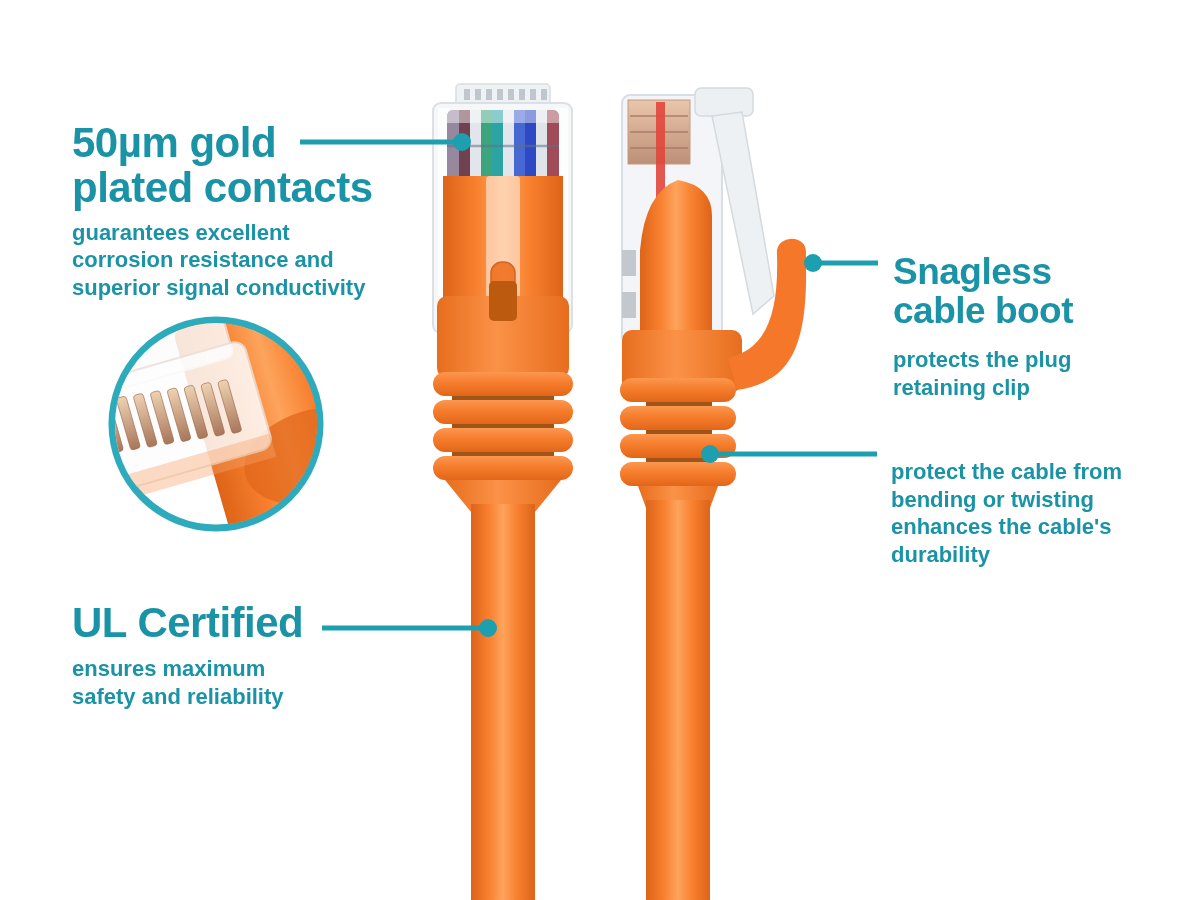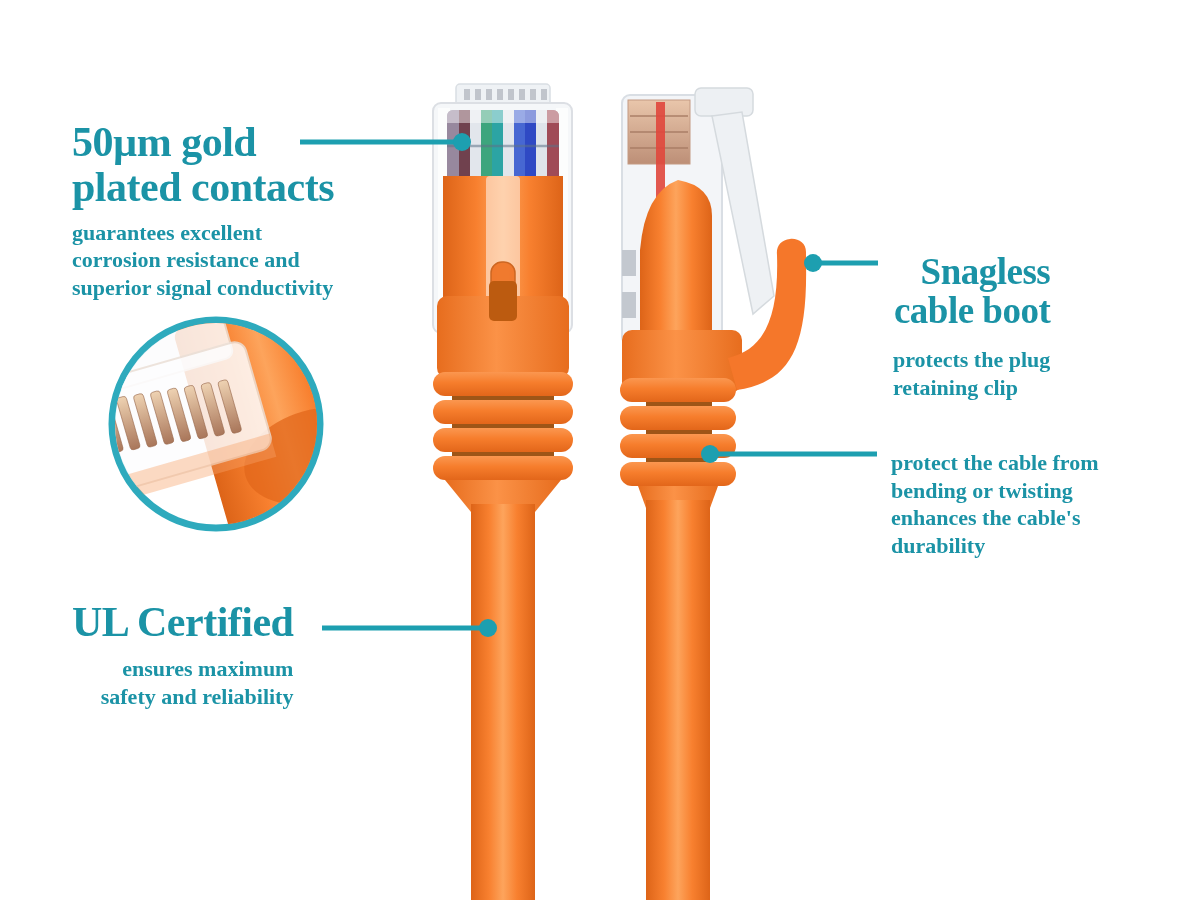"50µm gold" .canvas { font-family: Liberation Serif, serif -> Liberation Sans, sans-serif }
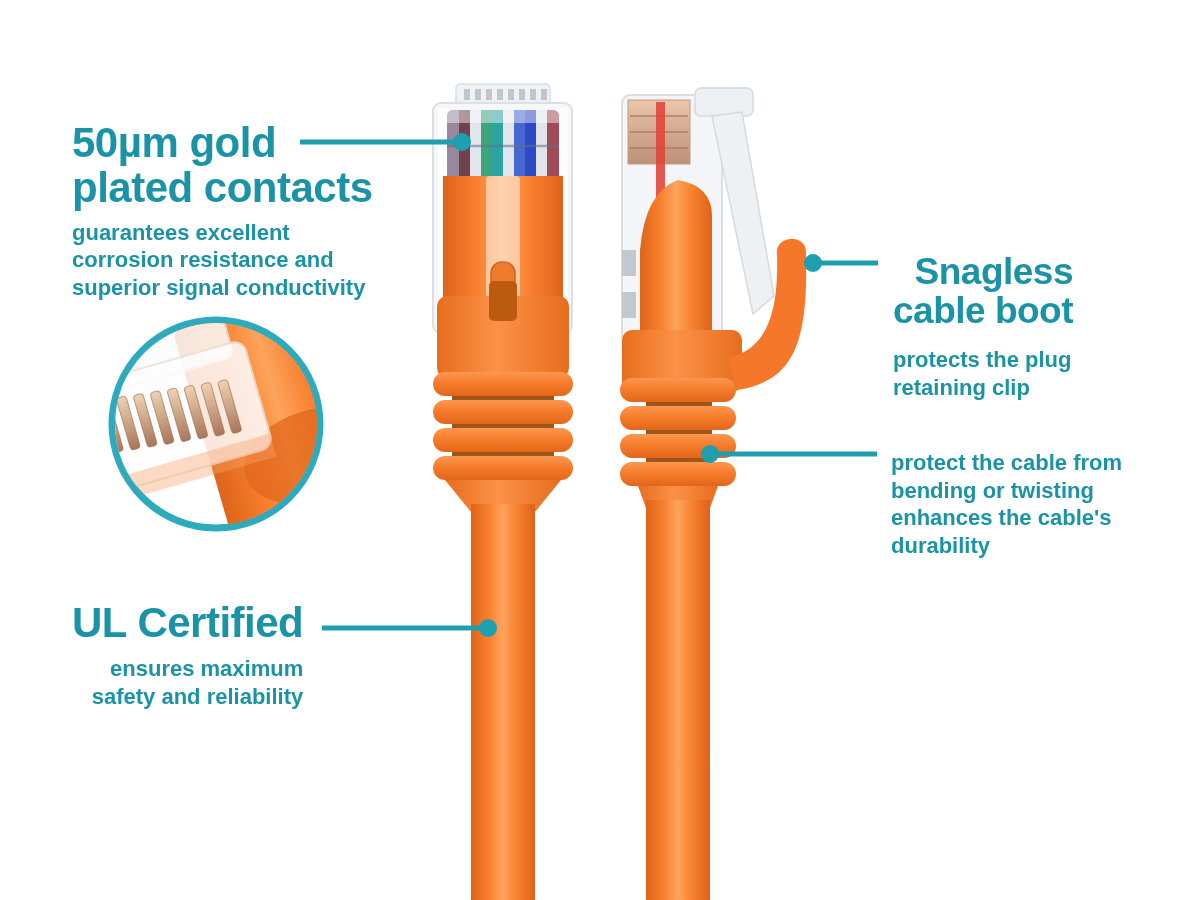"Snagless" .callout.small h2 { text-align: right -> none }
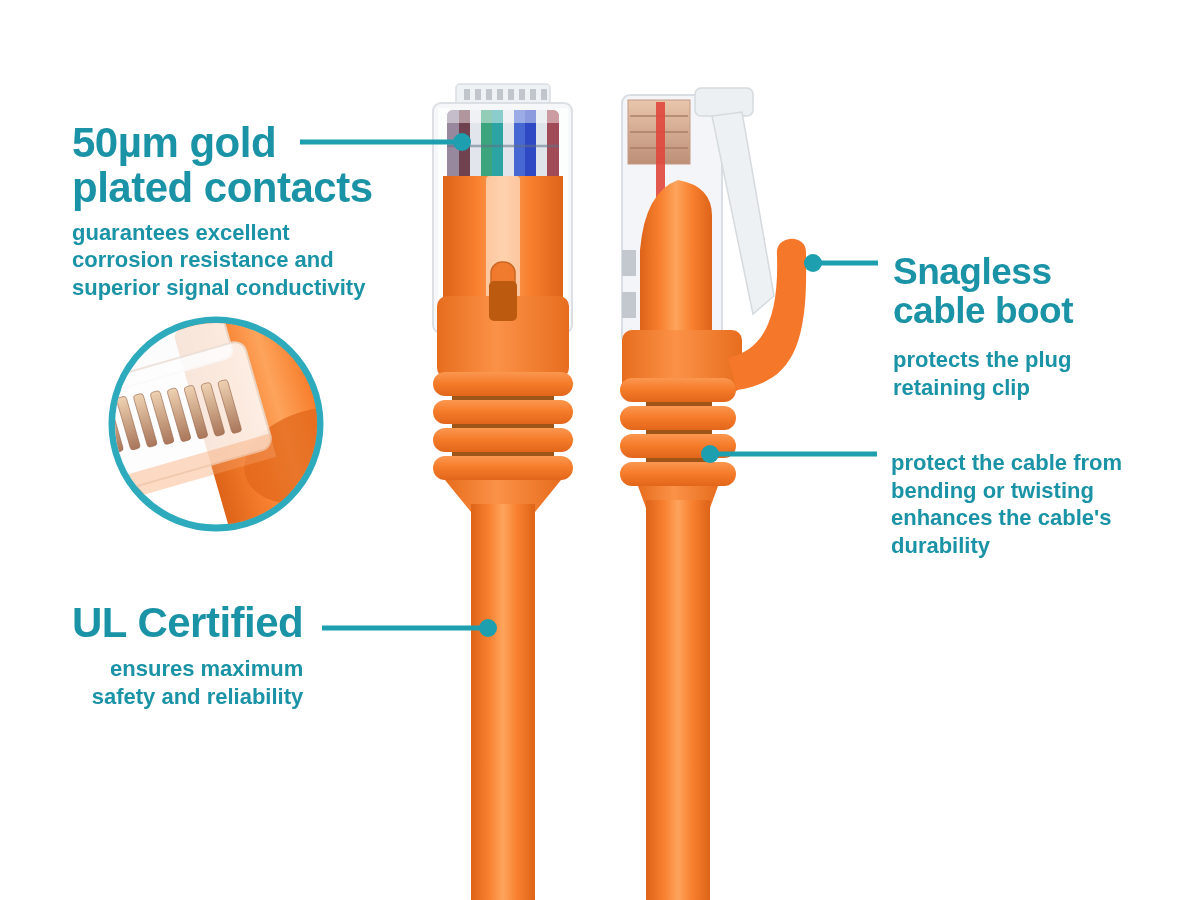"protect the cable from" #callout-strain p { margin-top: 3px -> 12px }
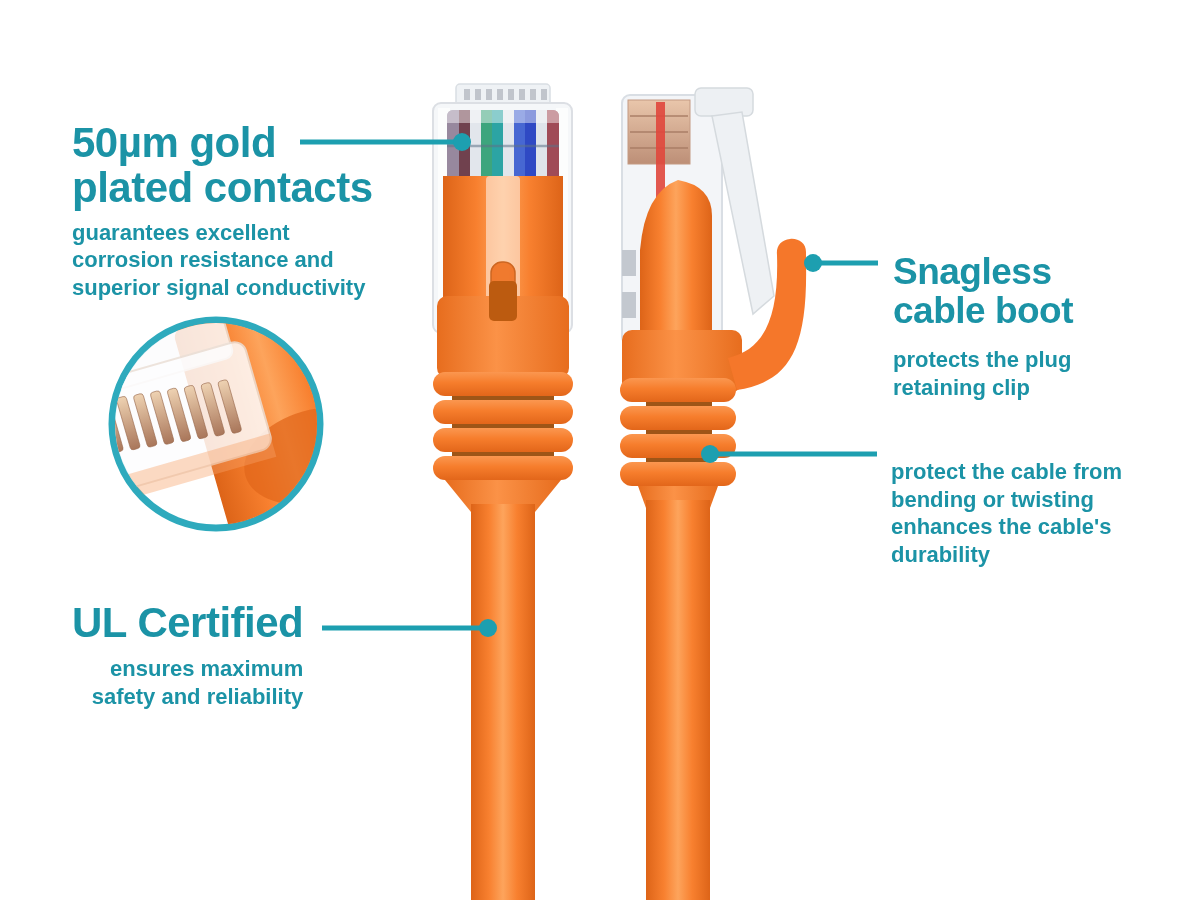"UL Certified" #callout-ul { text-align: right -> none }
